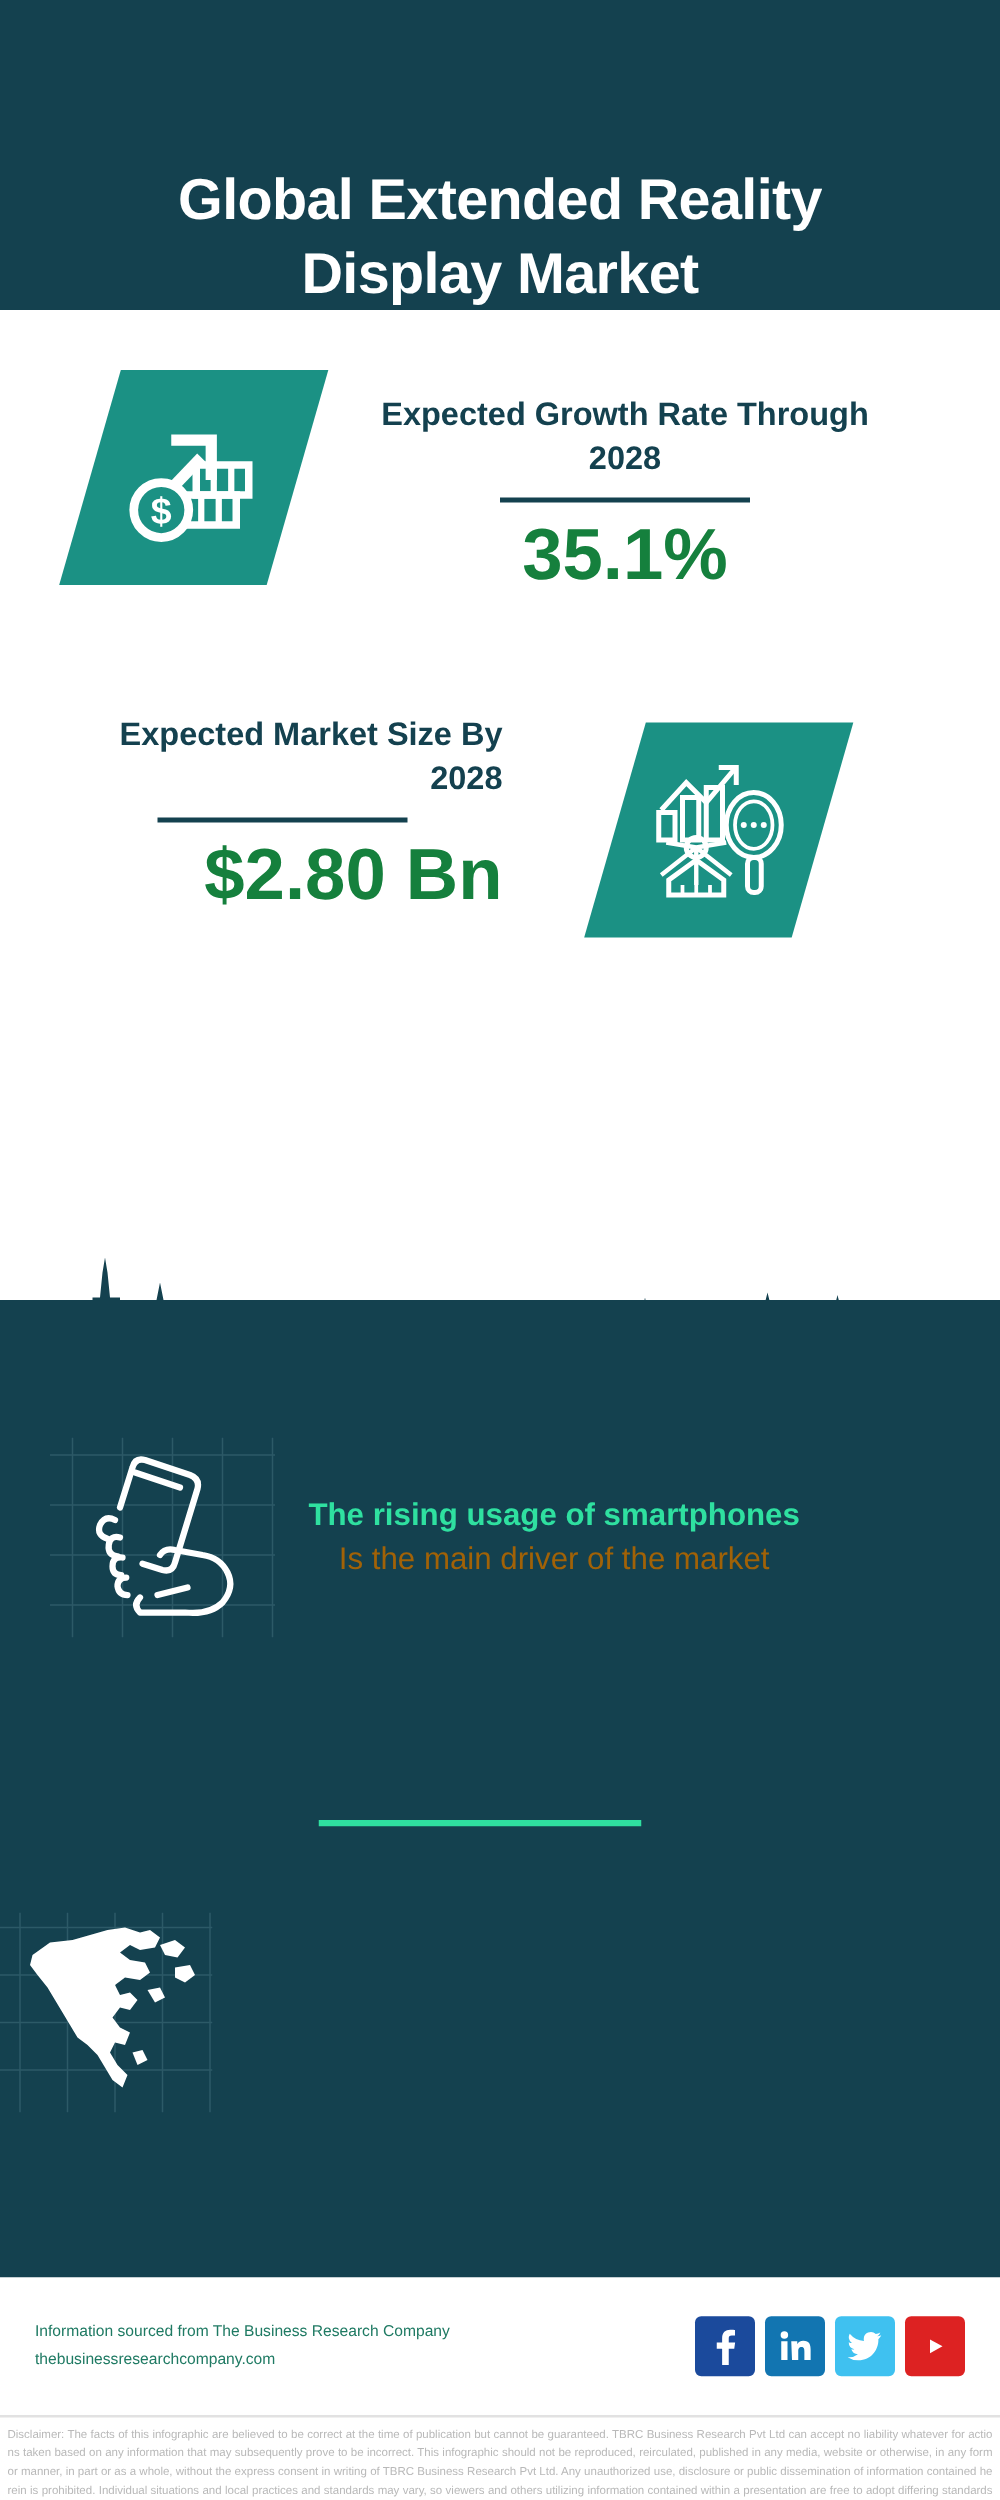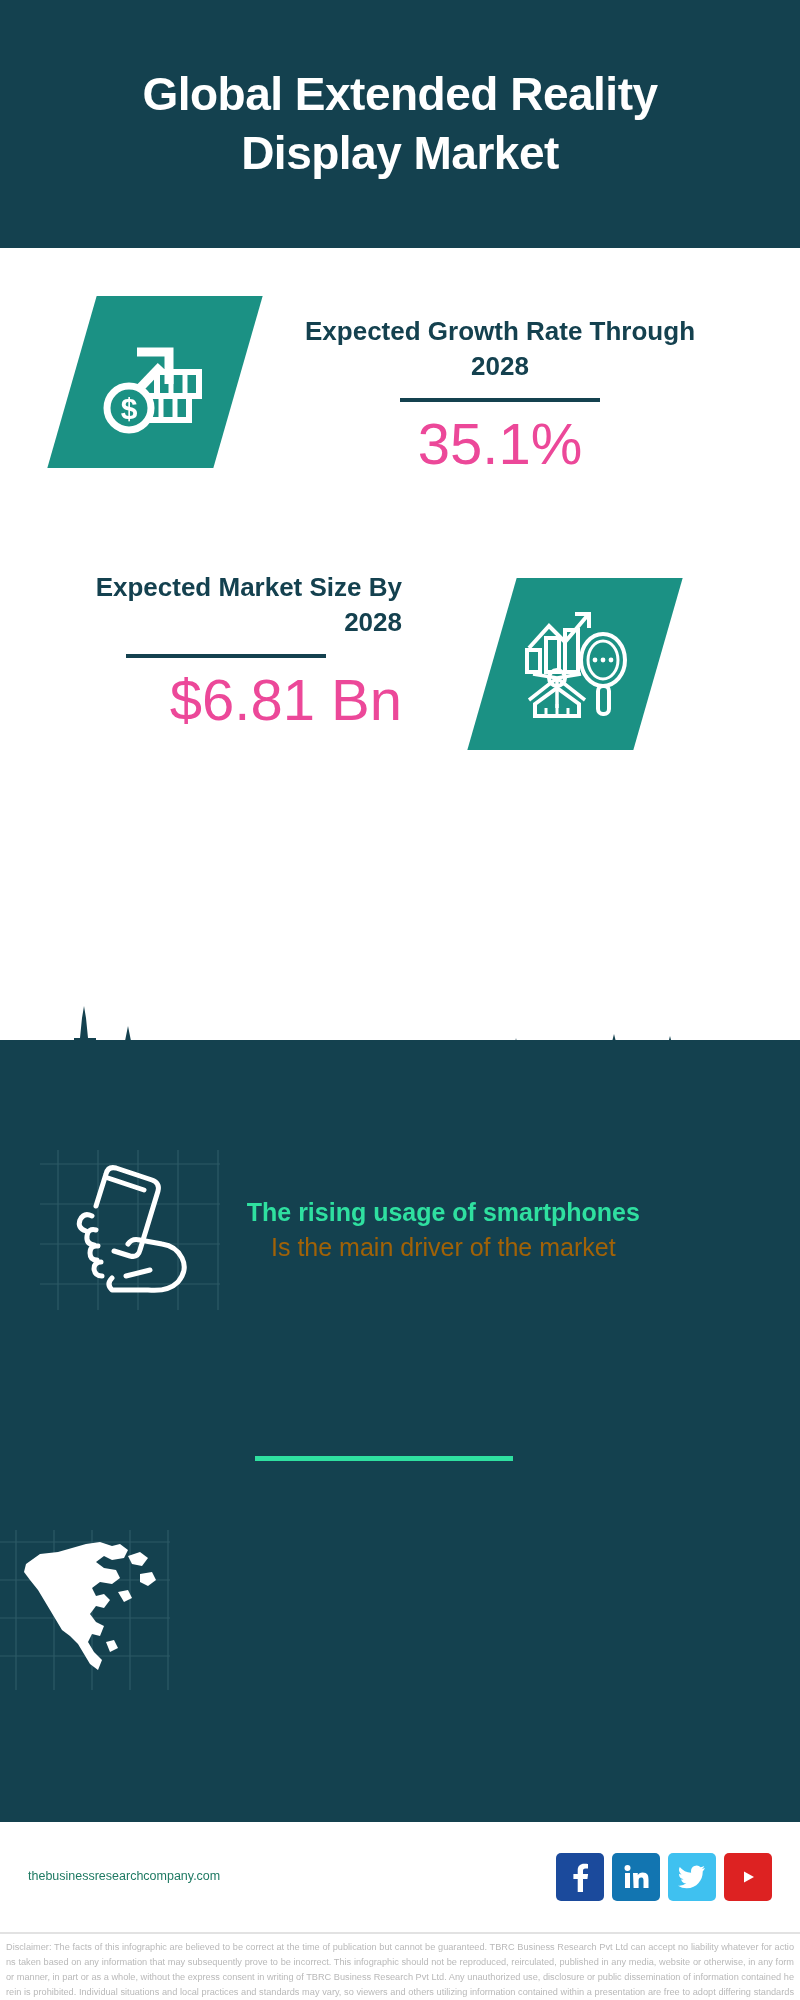"Global Extended Reality Display Market" .header { align-items: center -> flex-end }
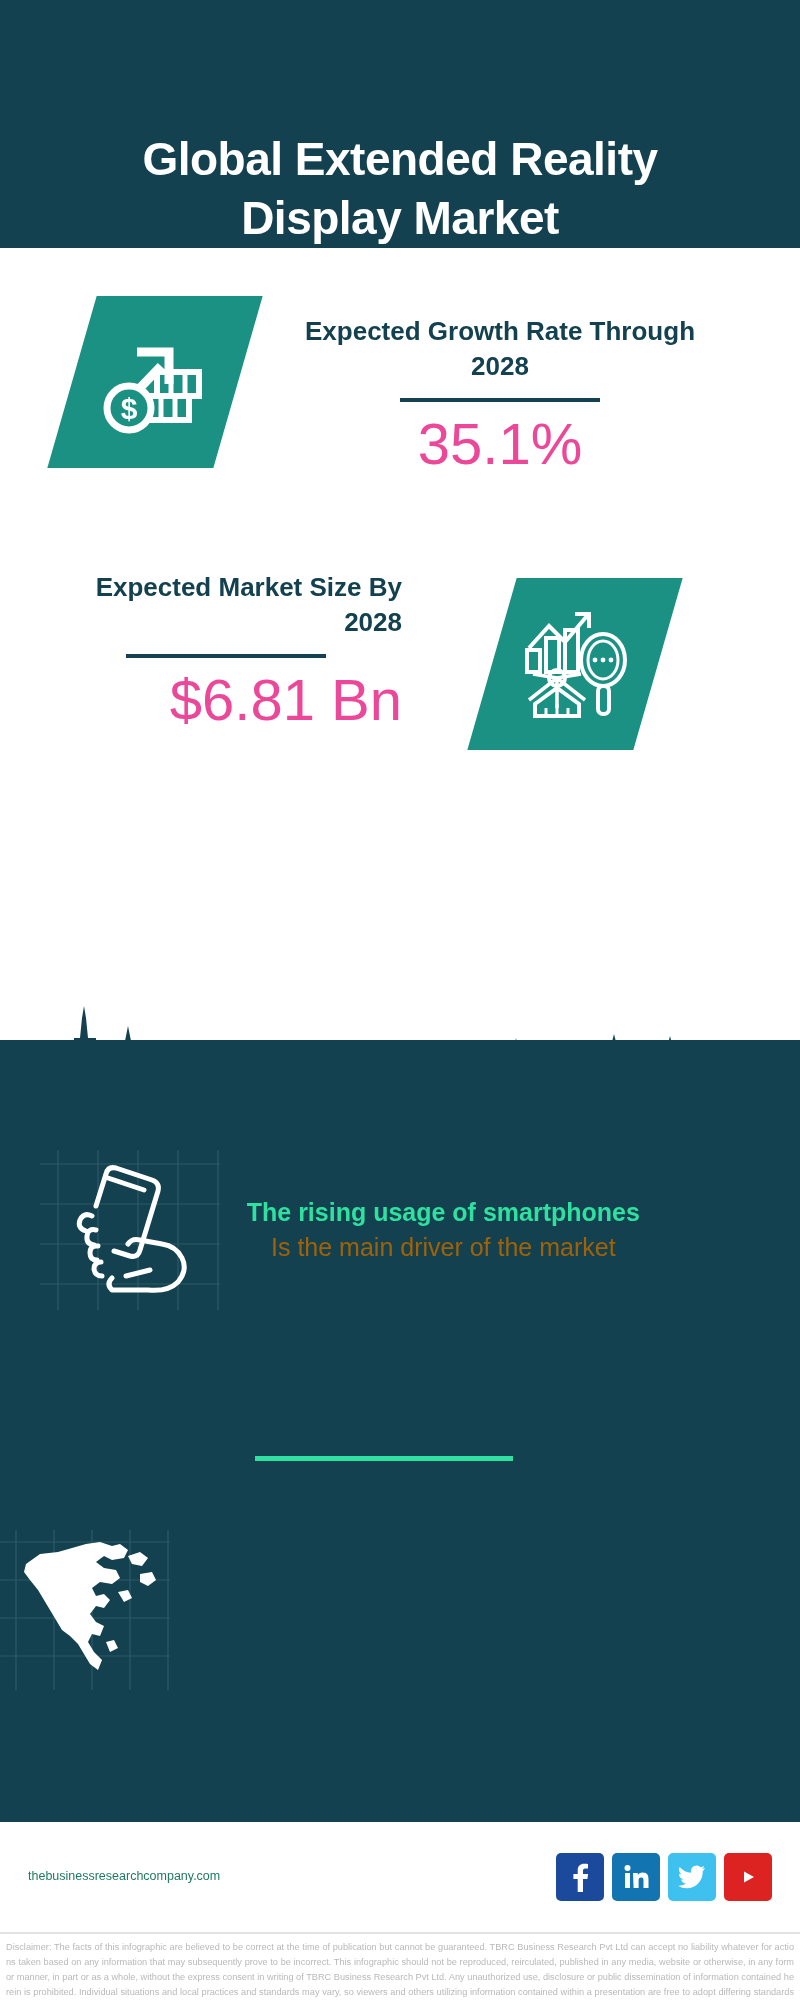"35.1%" .stat-value { color: #ec4899 -> #15803d; font-weight: normal -> bold }
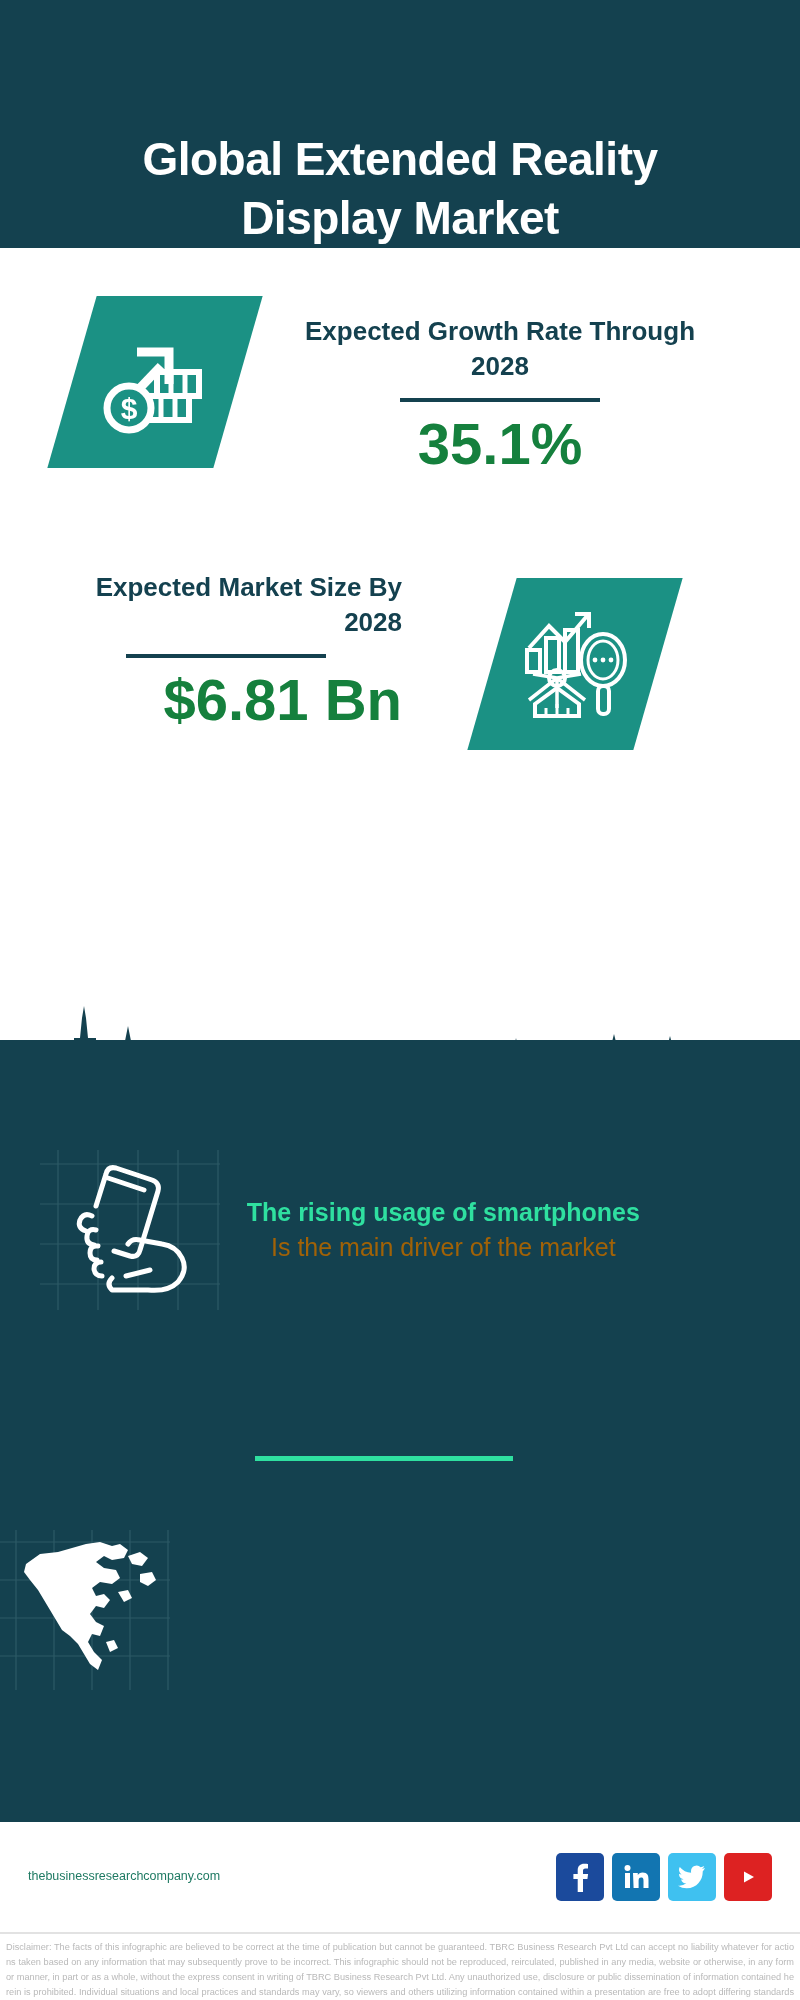"$6.81 Bn" div.stat-value { text: $6.81 -> $2.80 }
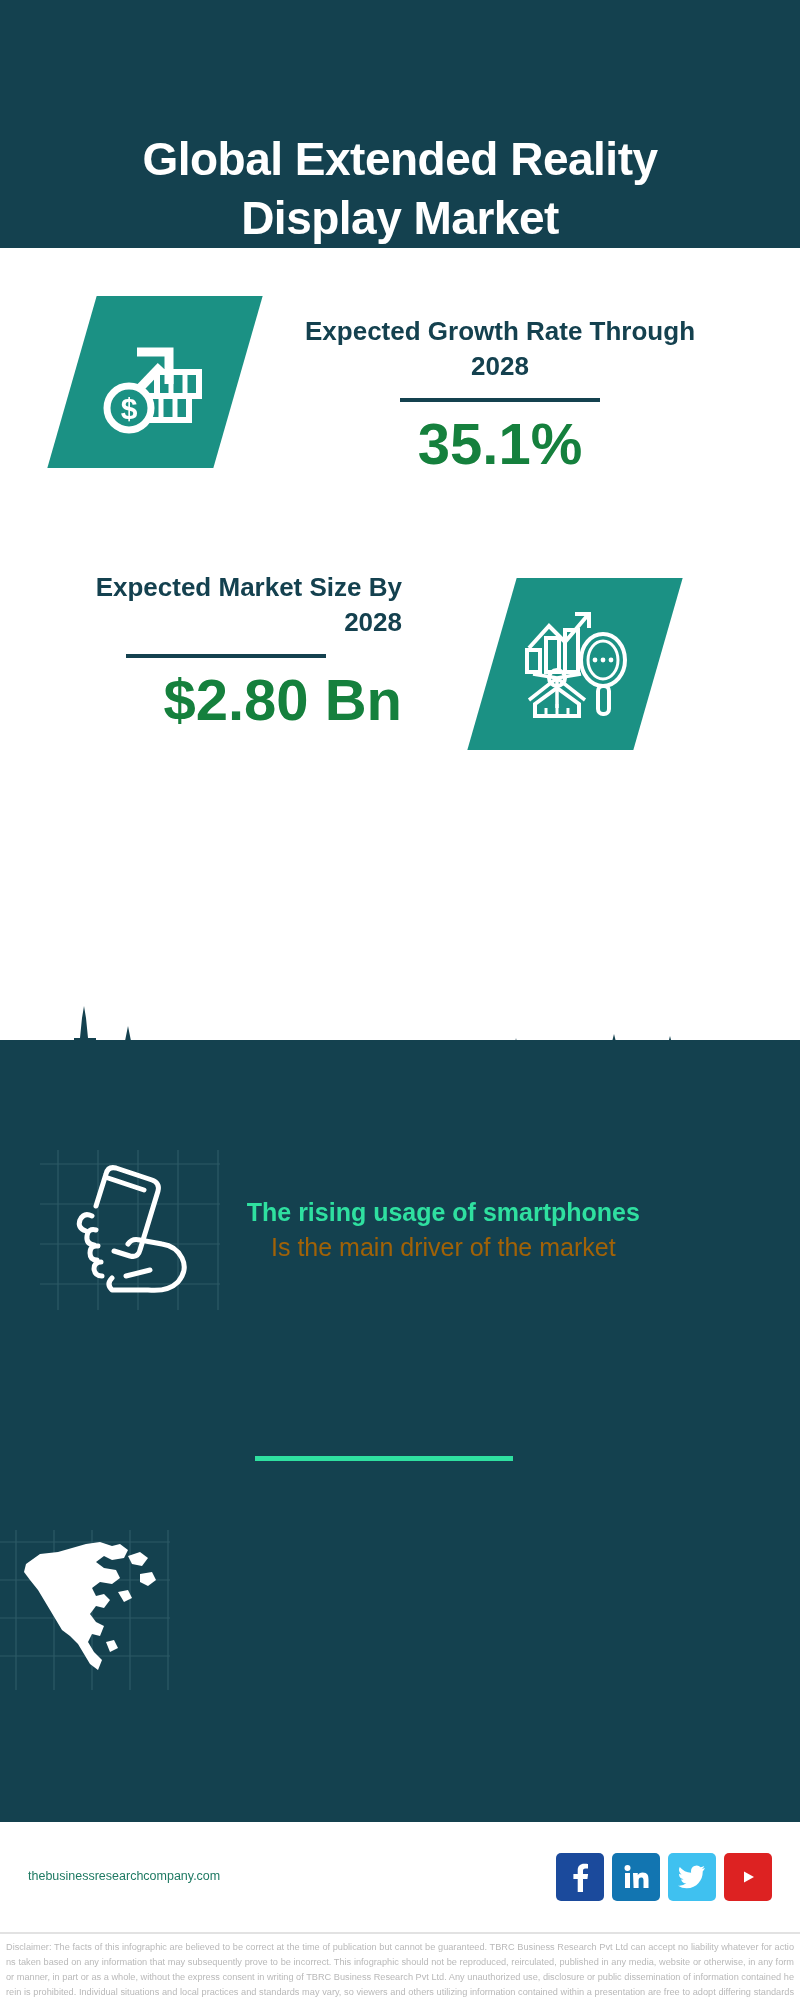"Information sourced from The Business" div { html: none -> <div>Information sourced from The Business Research Company</div> }
